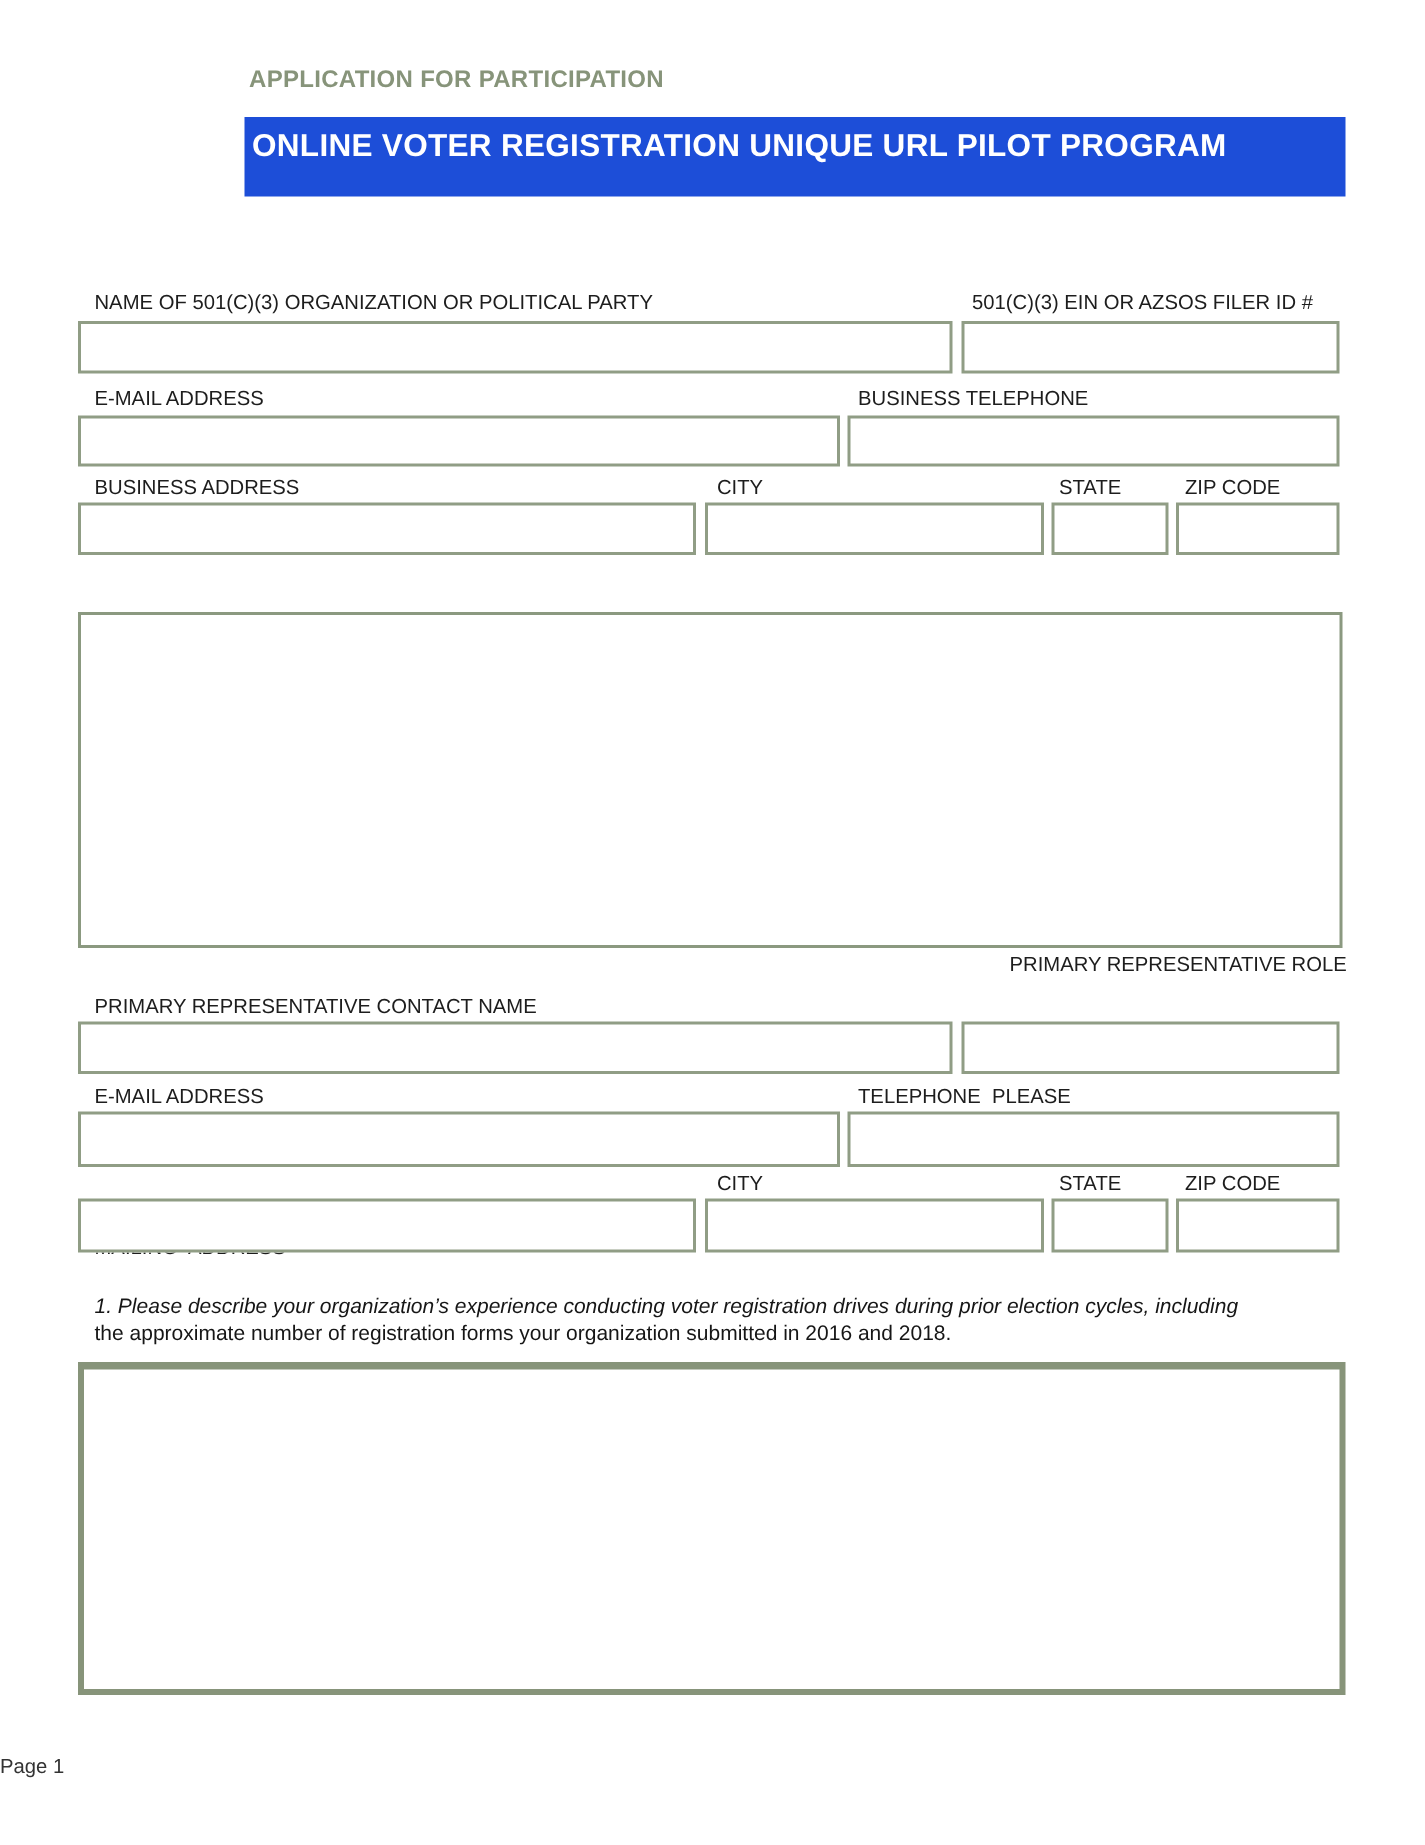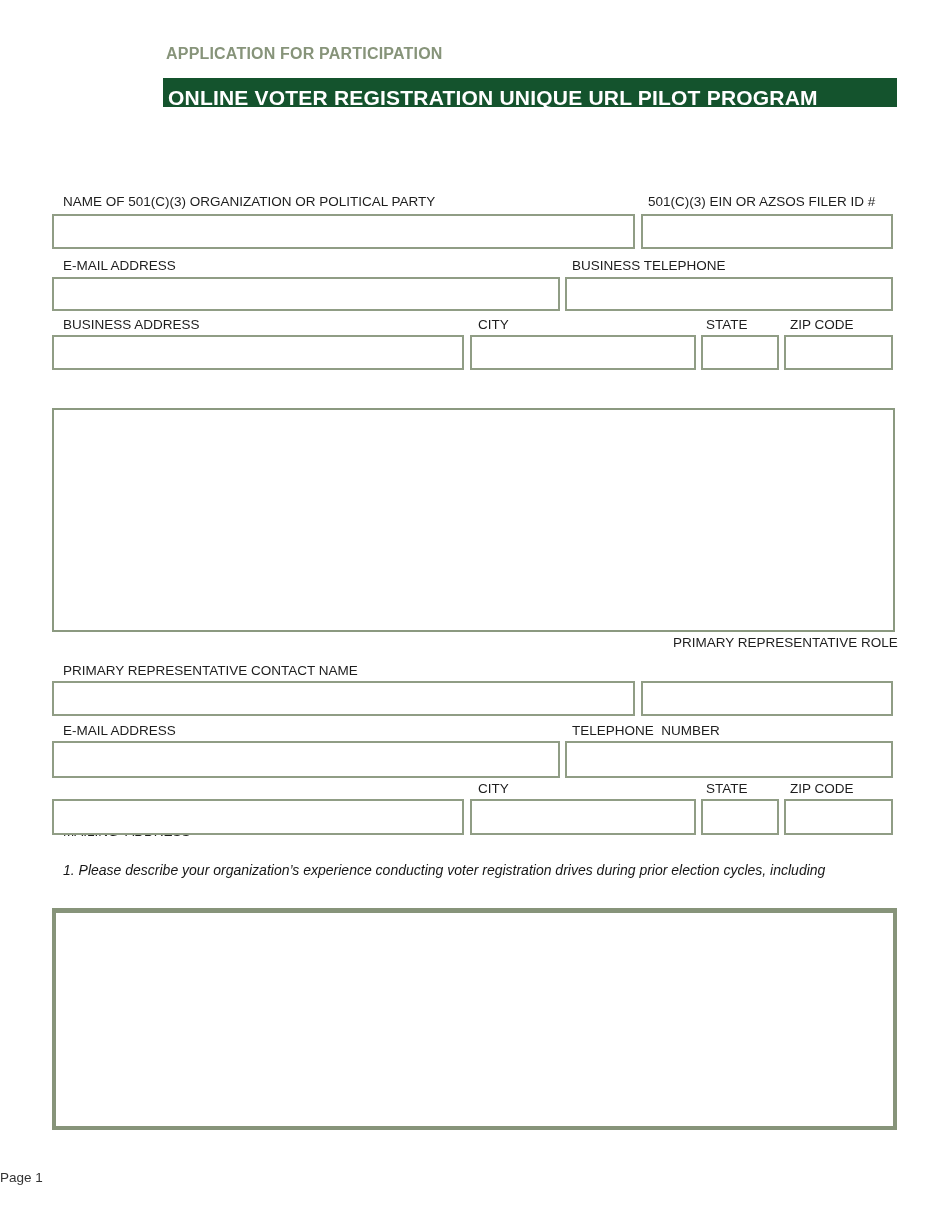"ONLINE VOTER REGISTRATION UNIQUE URL" #banner { background: #14532d -> #1d4ed8; height: 29px -> 53px }
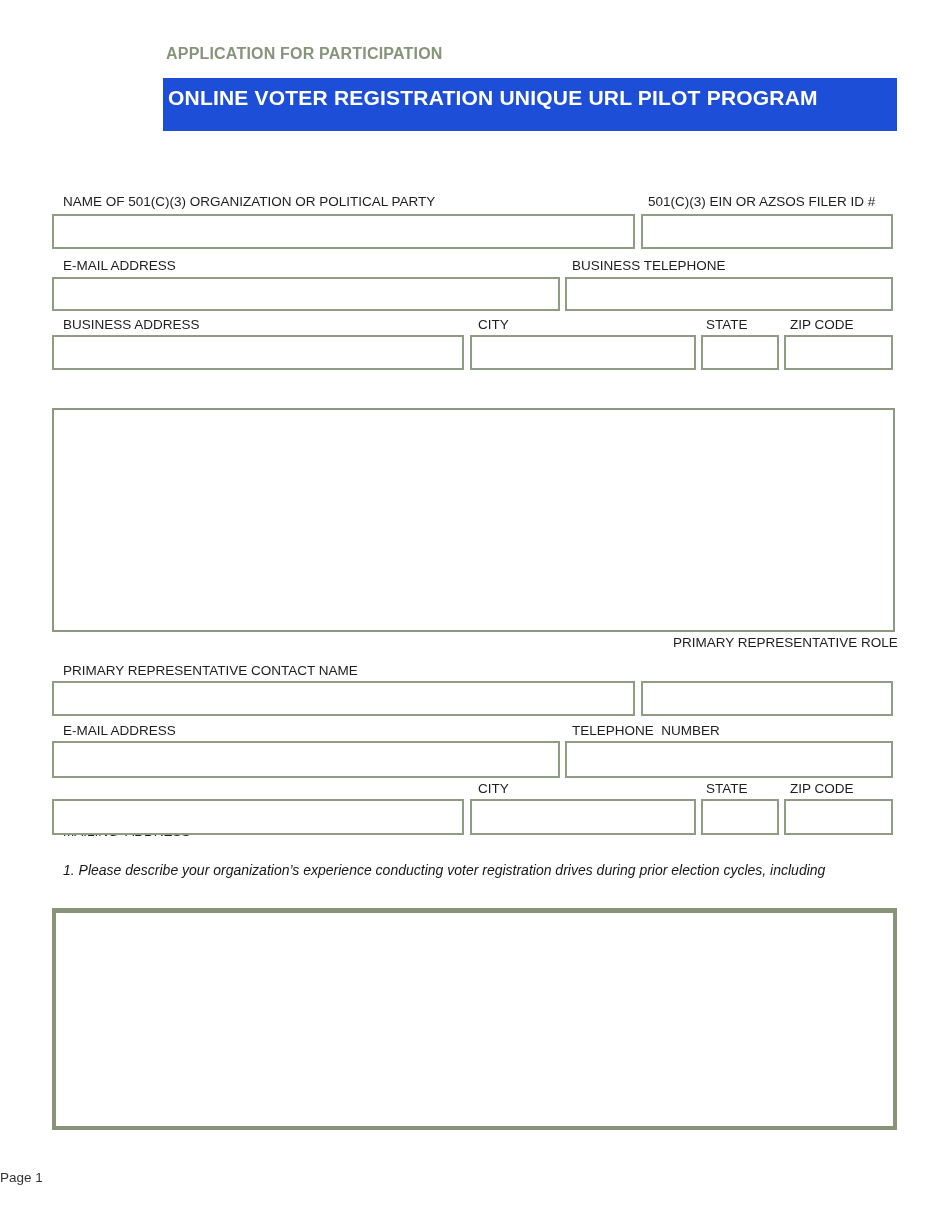"TELEPHONE NUMBER" div.lbl { text: NUMBER -> PLEASE }
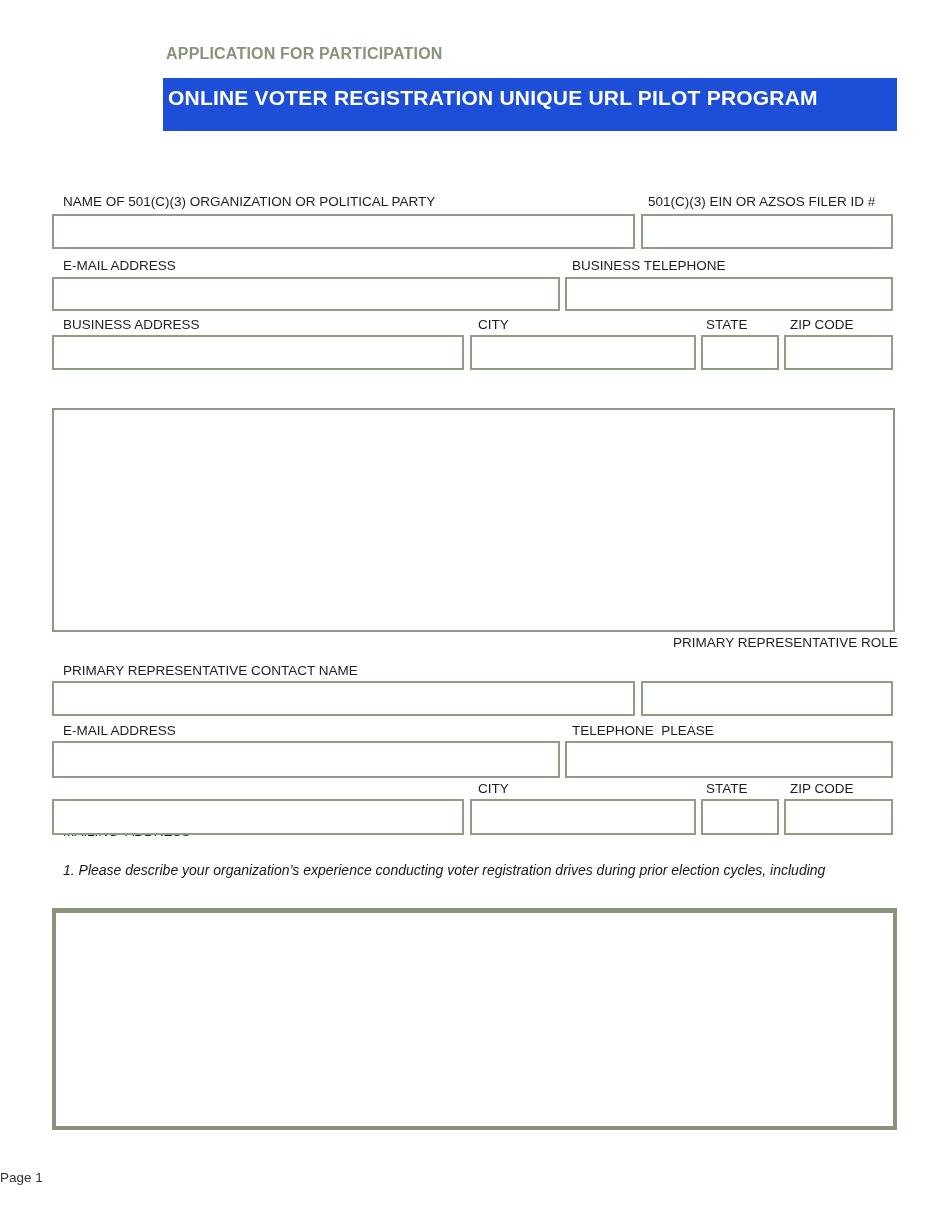"the approximate number of registration" div.qtext { html: none -> <div>the approximate number of registration forms your organization submitted in 2016 and 2018.</div> }
